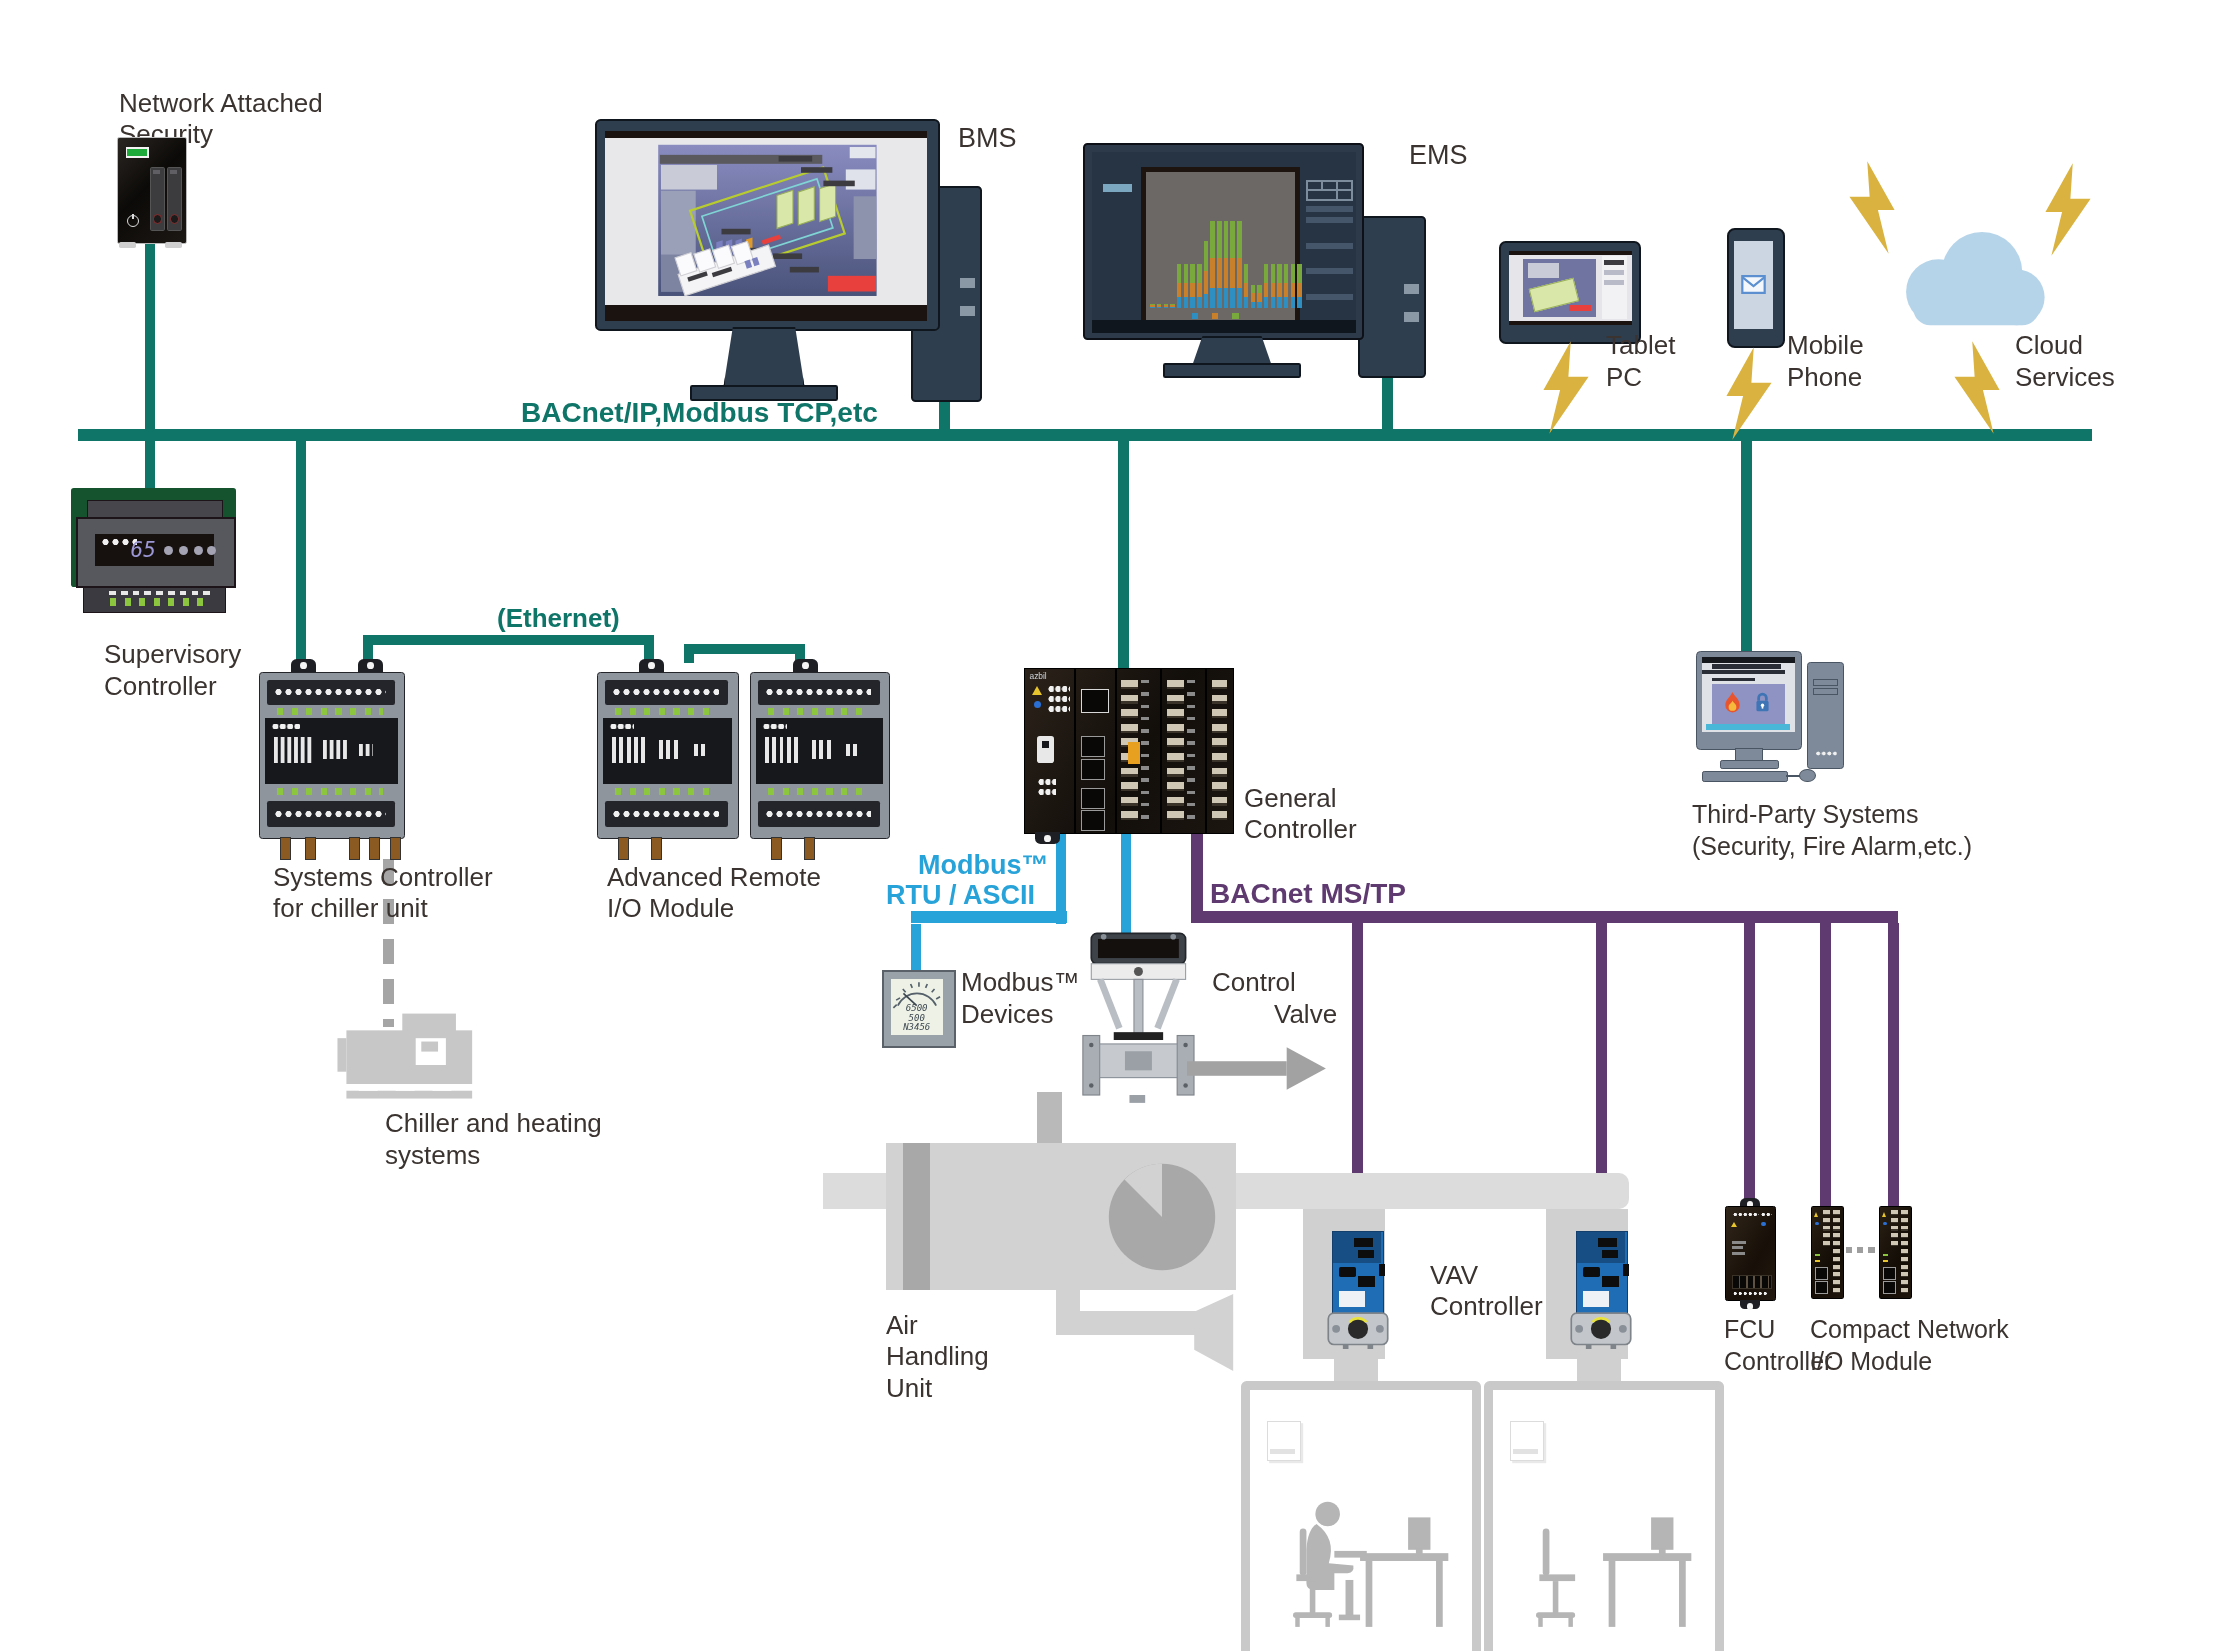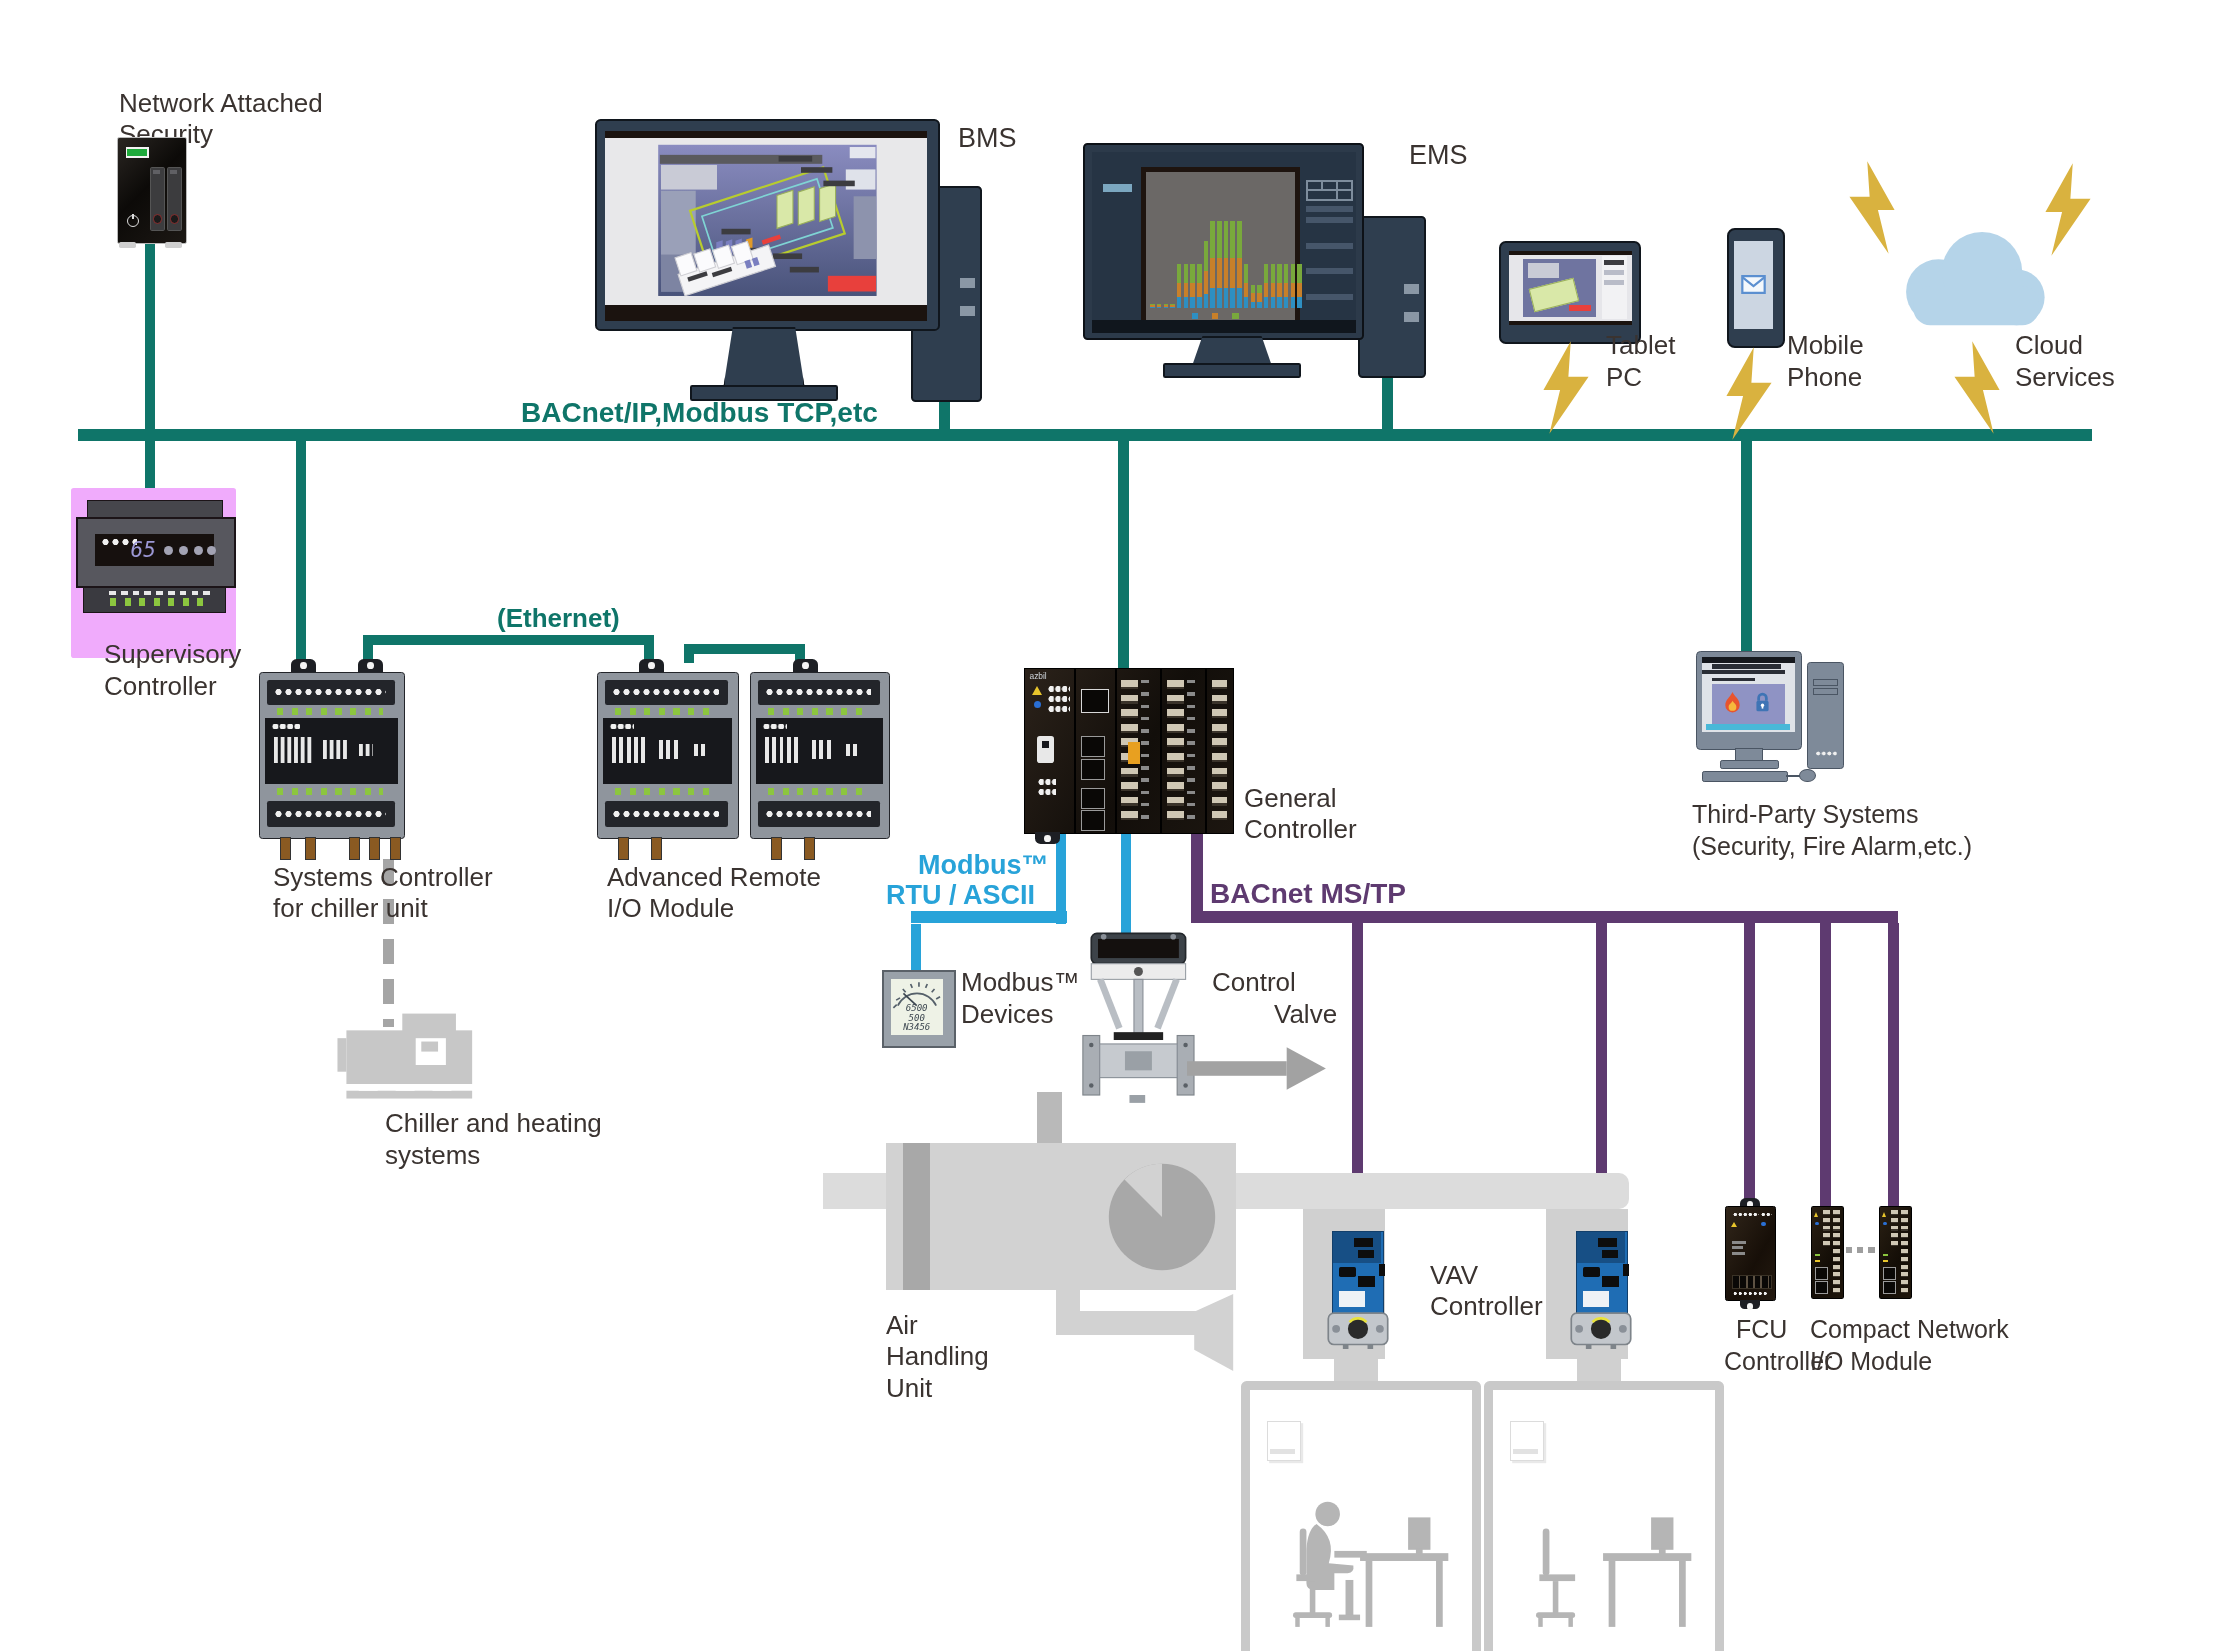"65" div.abs { background: #f0abfc -> #14532d; height: 170px -> 99px }
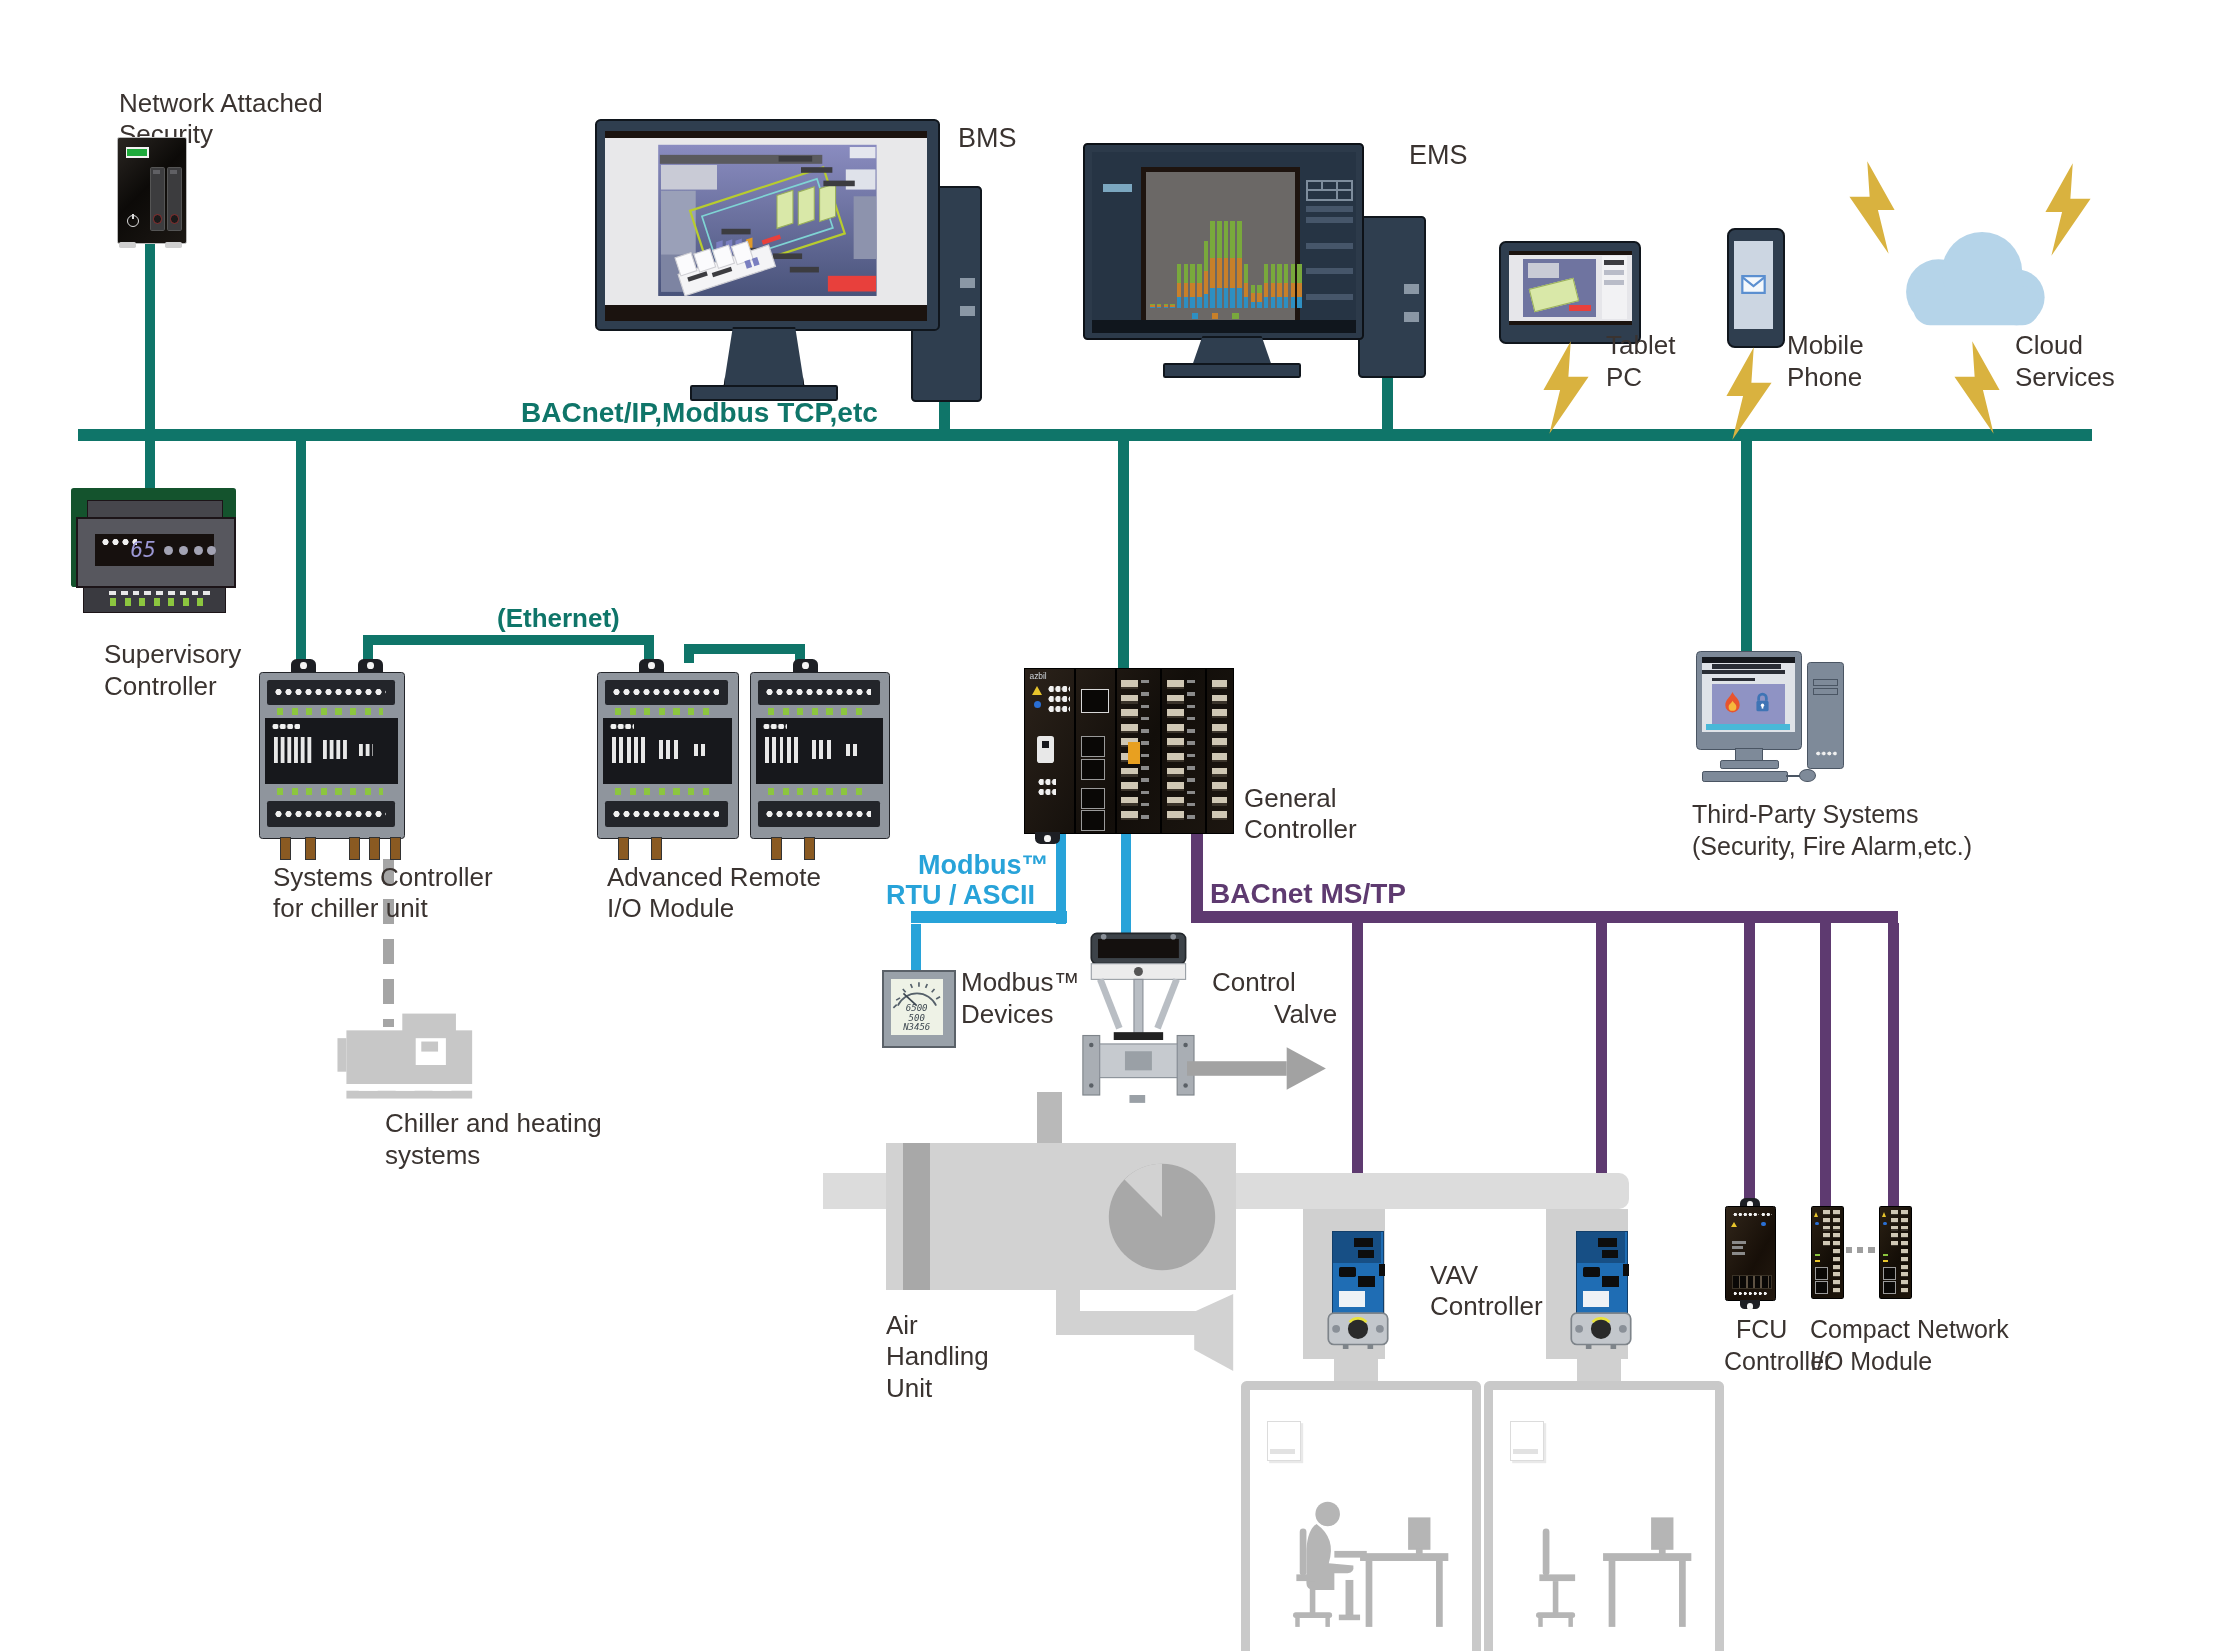"FCU" div.lbl { margin-left: 12px -> none }
